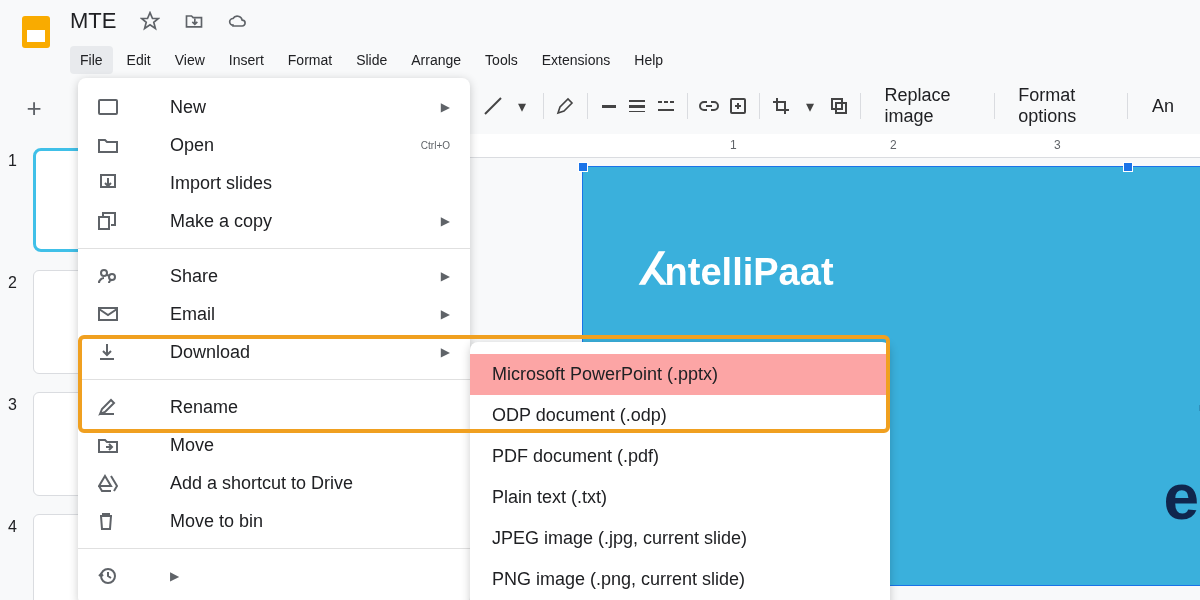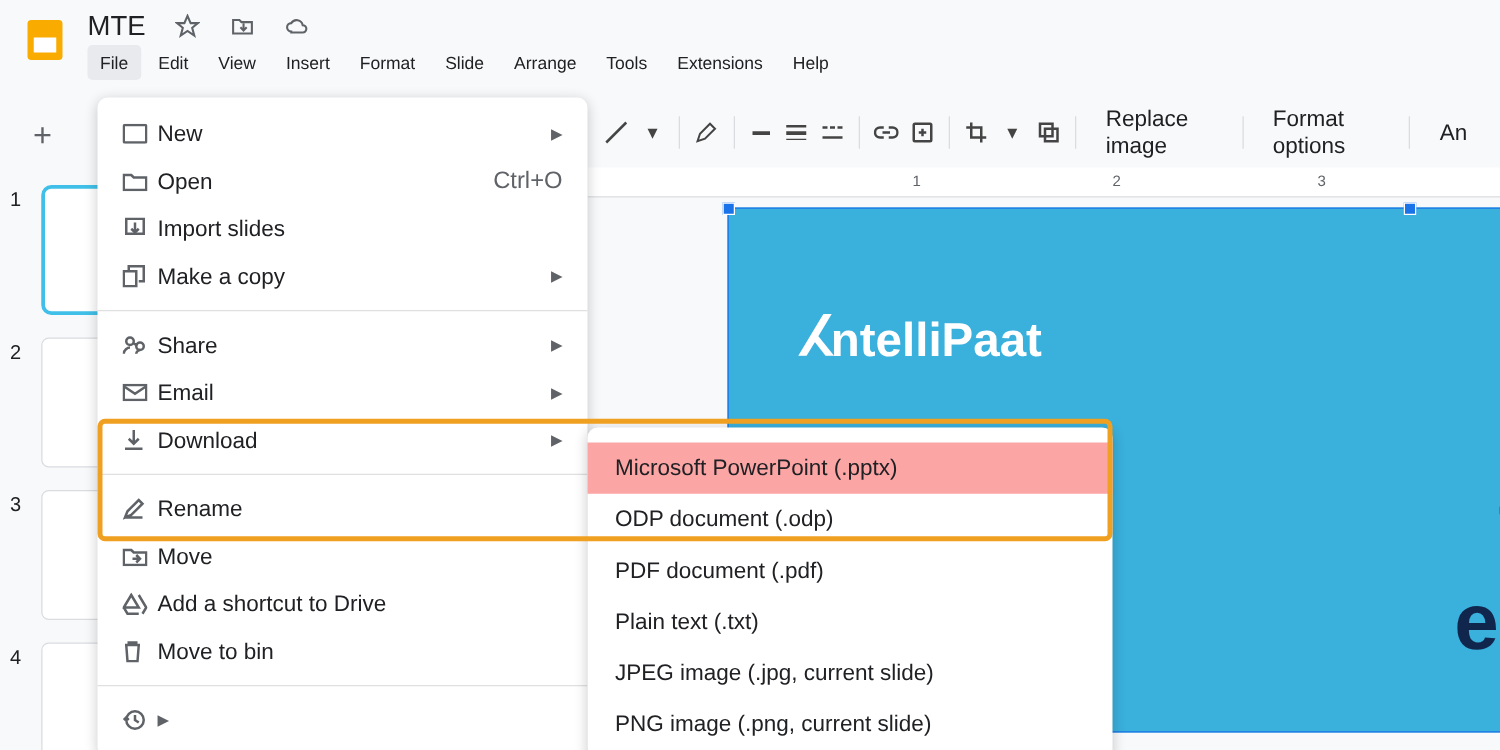"MTE" .title-row { margin-bottom: 2px -> 12px }
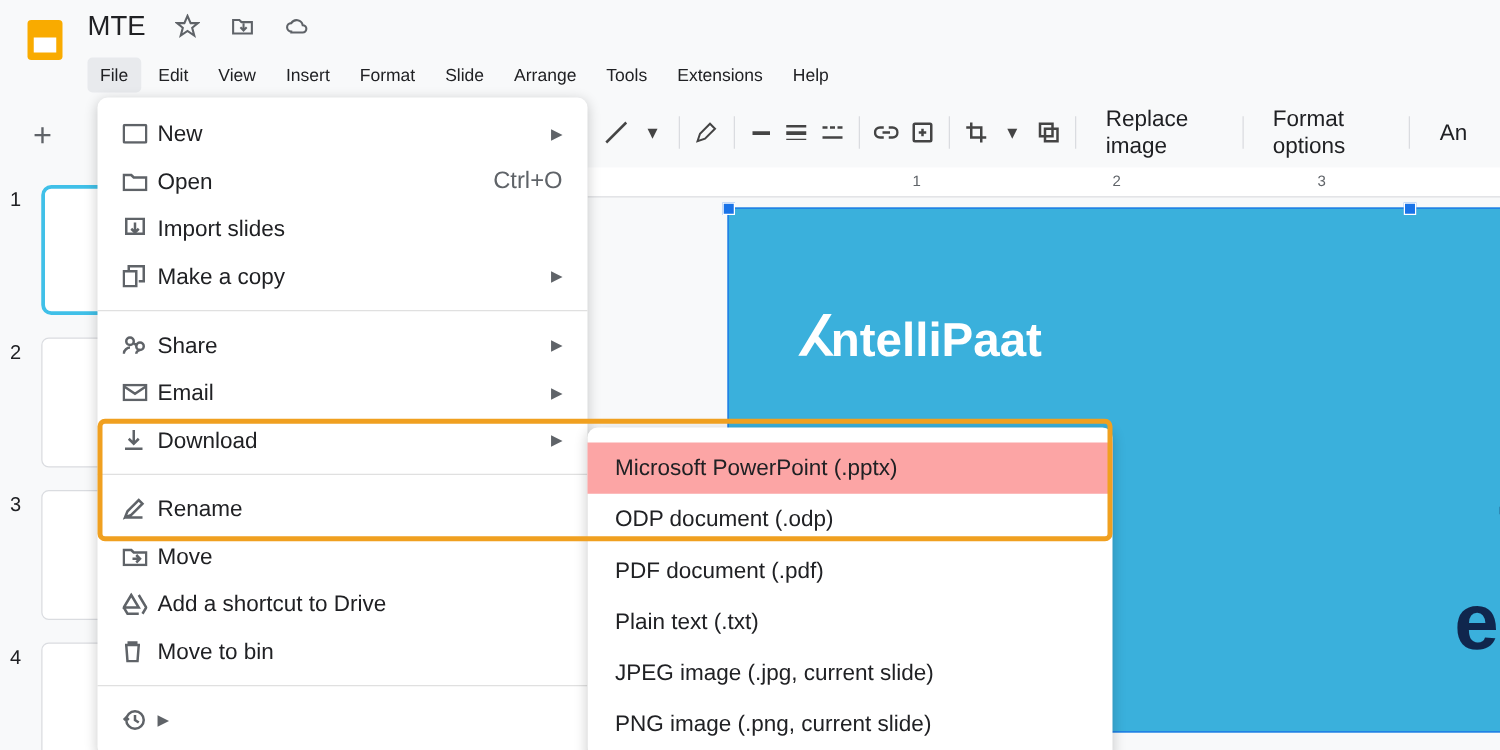"New" .dd-item { gap: none -> 44px }
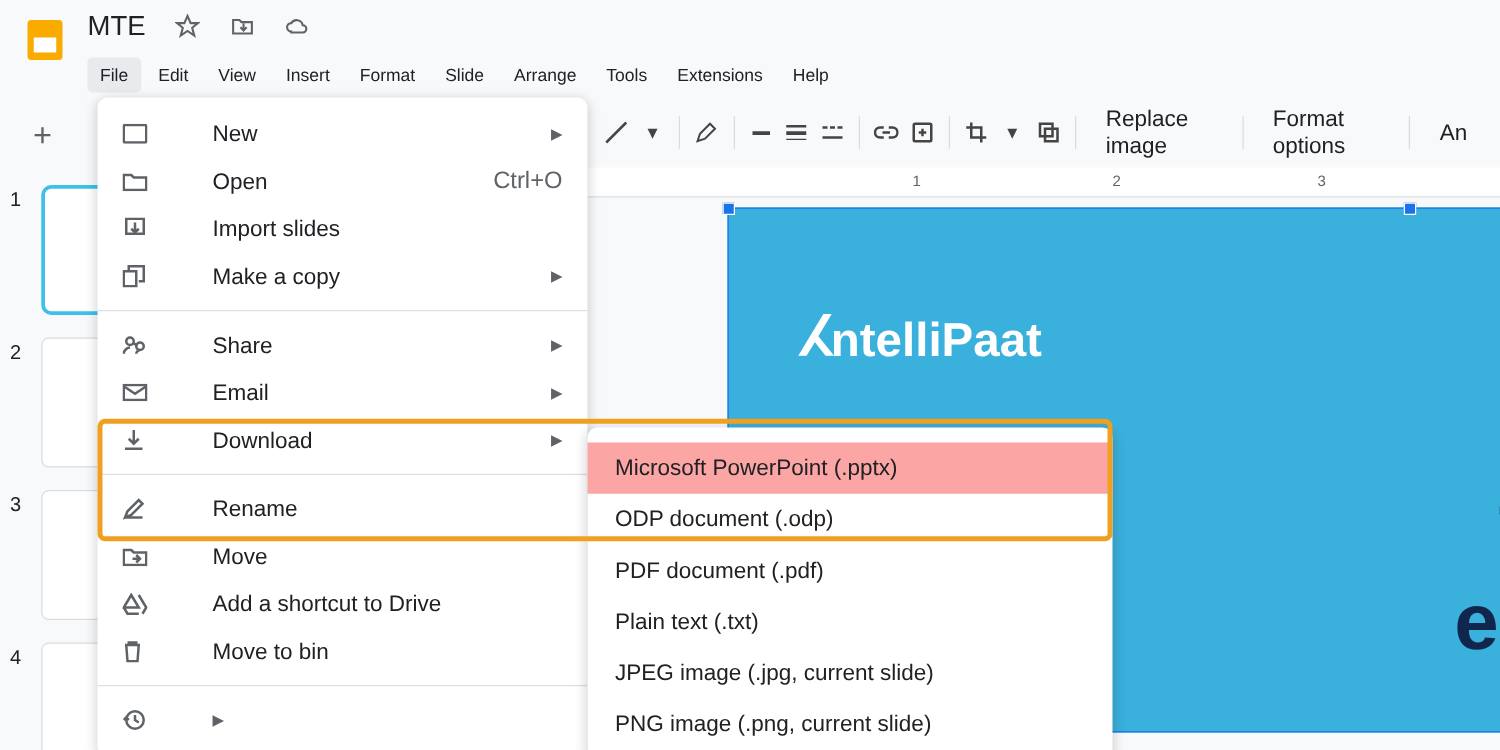"Ctrl+O" .dd-shortcut { font-size: 19px -> 10px }
